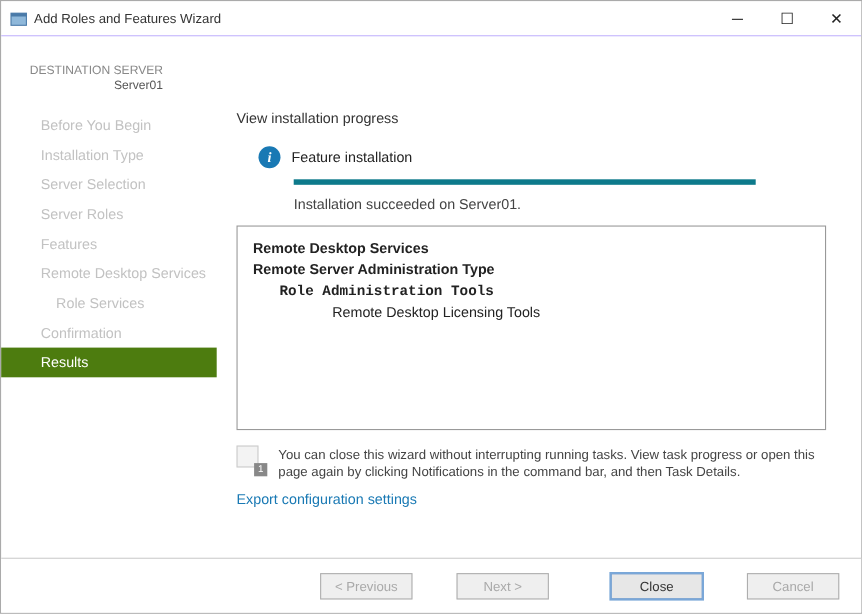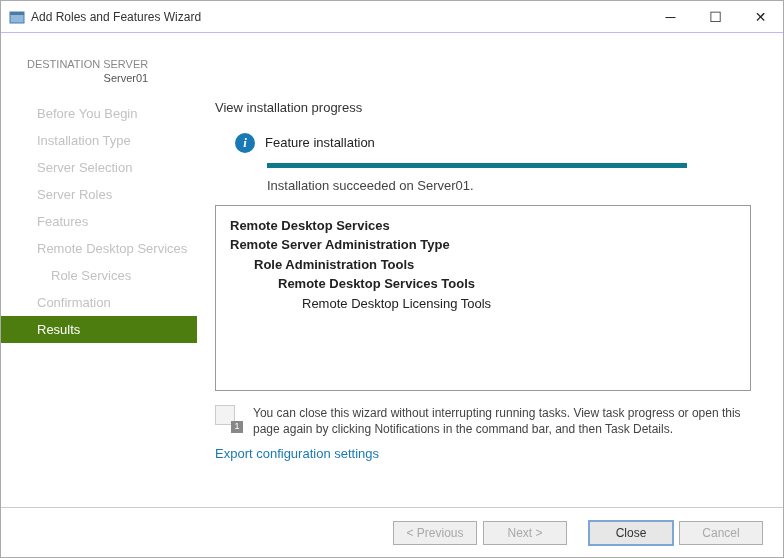"Role Administration Tools" .l2b { font-family: none -> Liberation Mono, monospace }
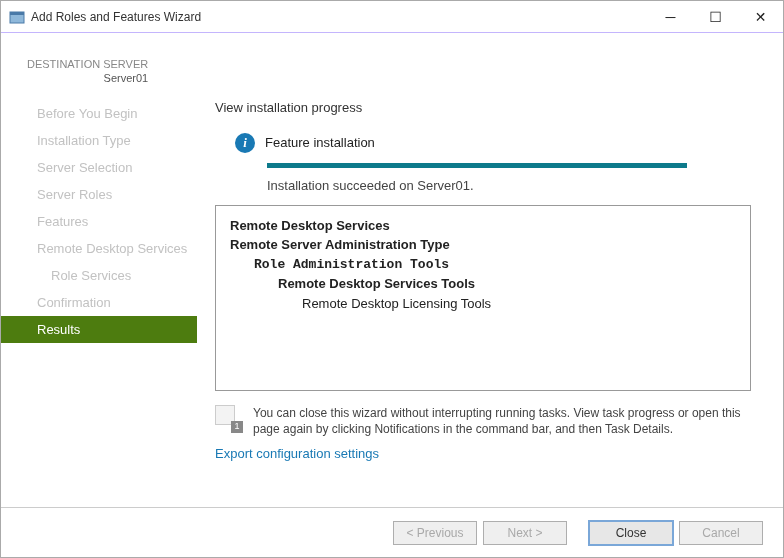"Remote Desktop Services Tools" div.l3b { html: <div>Remote Desktop Services Tools</div> -> none }
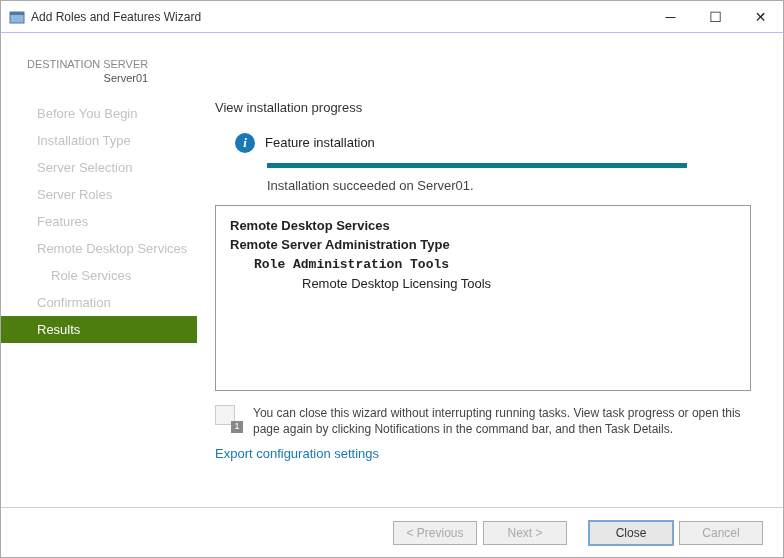"< Previous" .btn { margin-left: none -> 34px }
